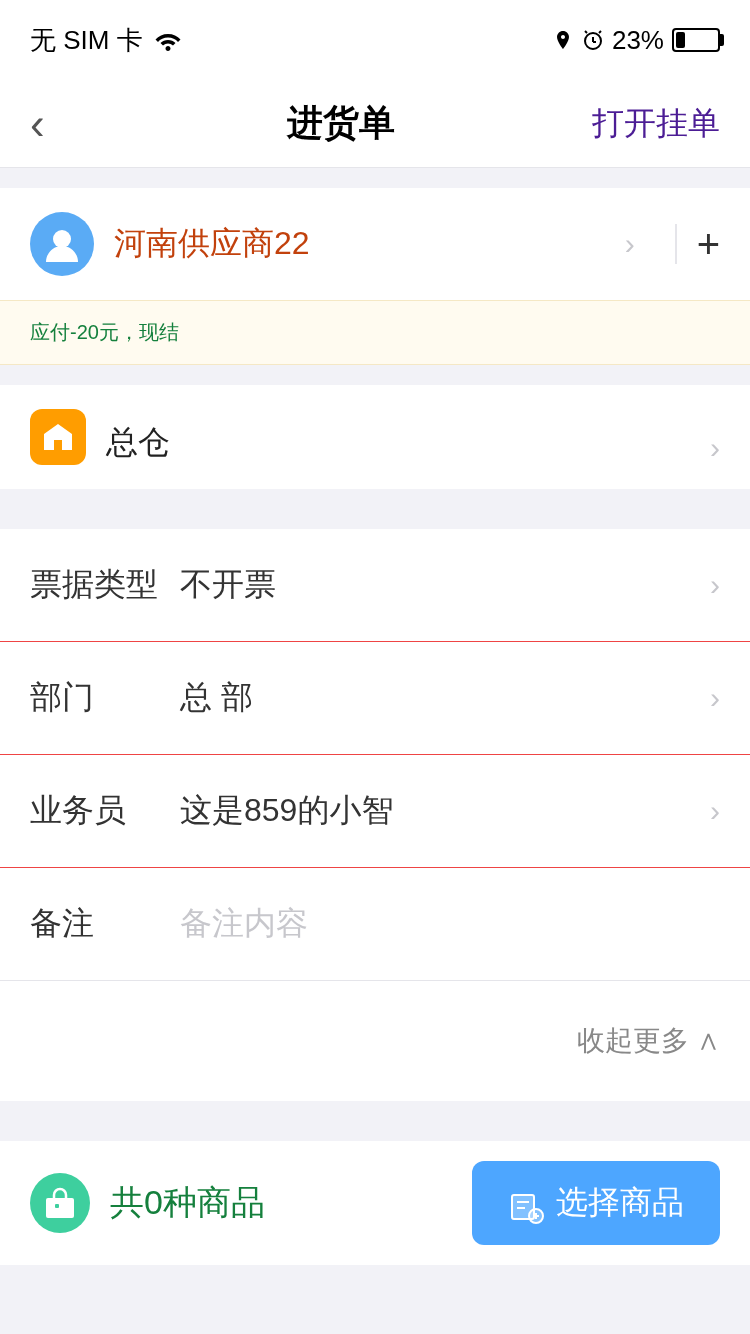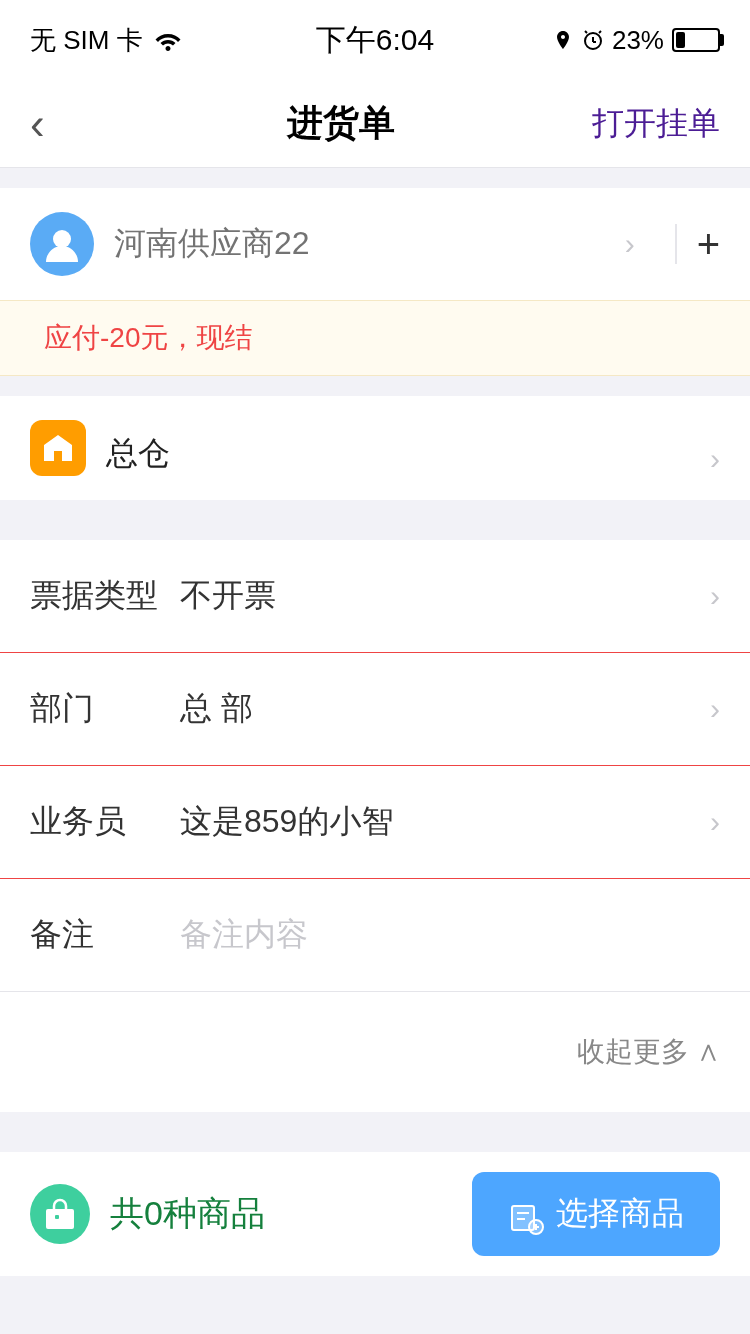"下午6:04" div.status-center { html: <div>下午6:04</div> -> none }
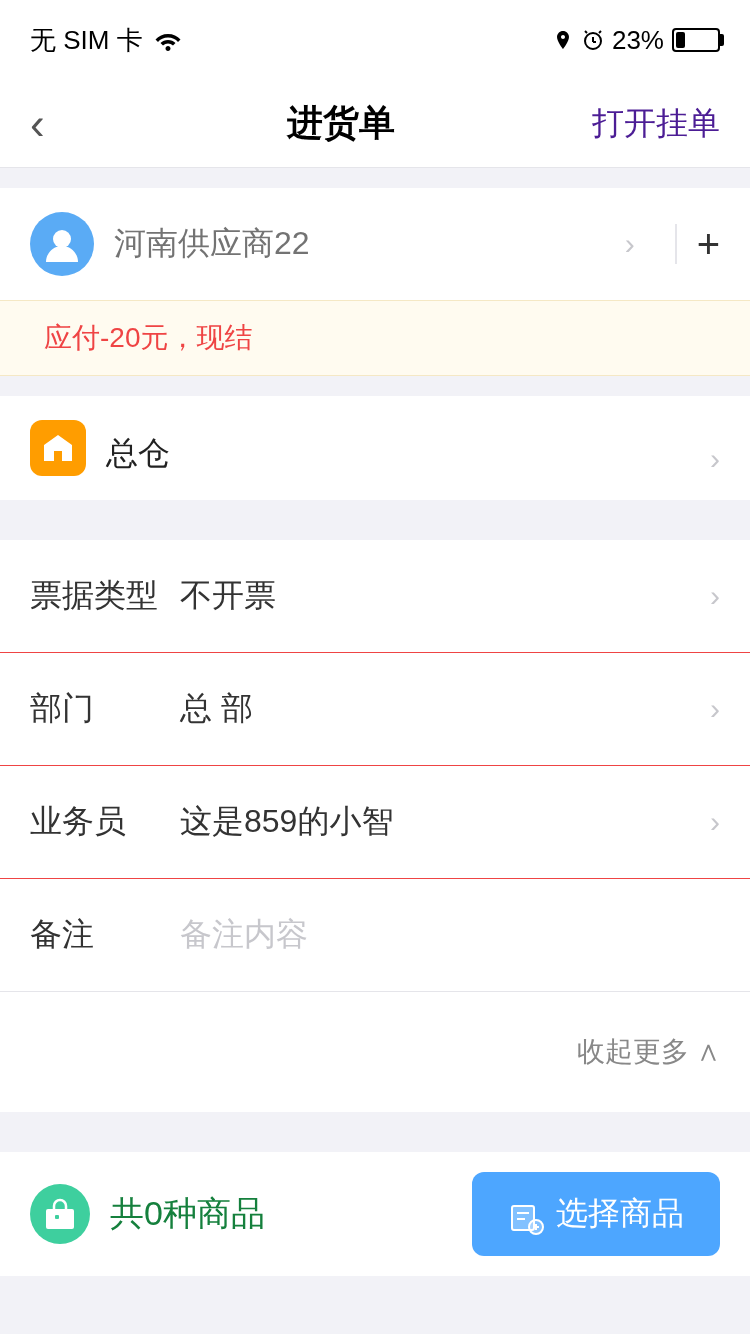"河南供应商22" .supplier-name { color: #737373 -> #c2410c }
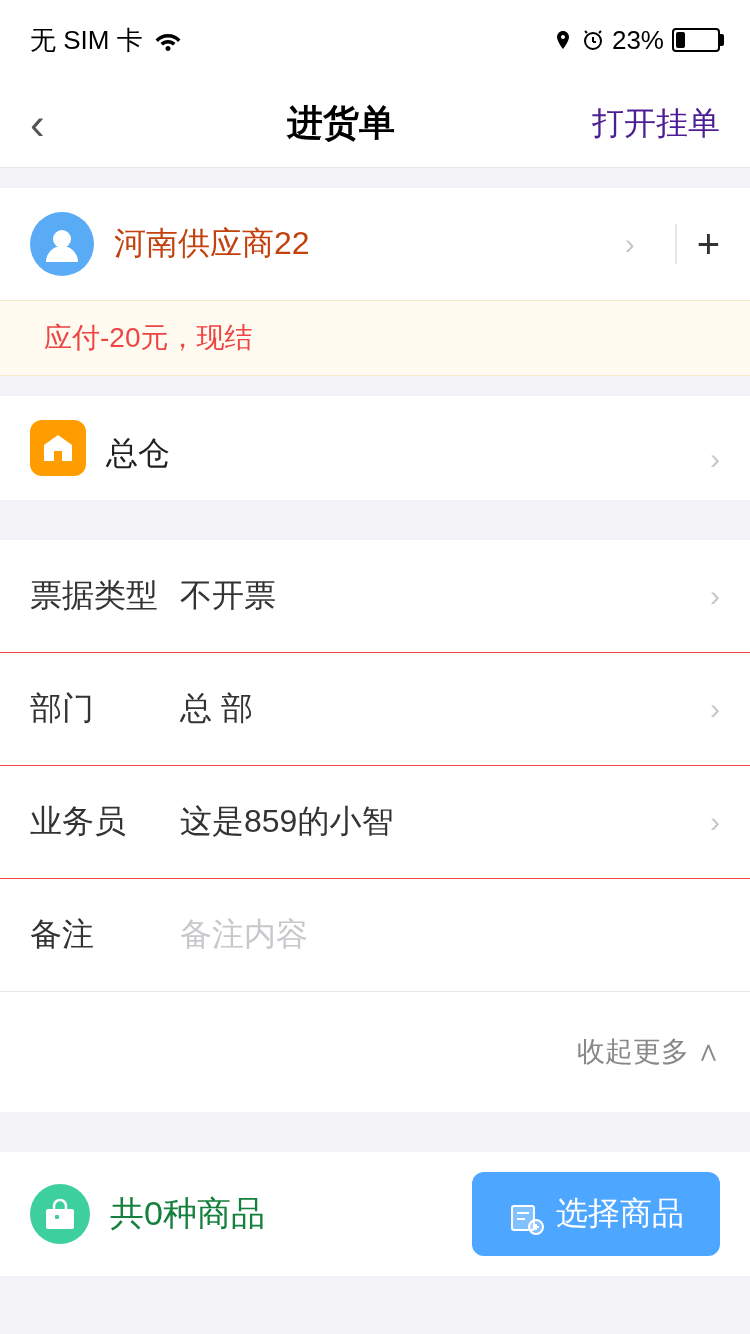"应付-20元，现结" .notice-bar { color: #ef4444 -> #15803d; font-size: 28px -> 20px; padding: 18px 44px -> 18px 30px }
